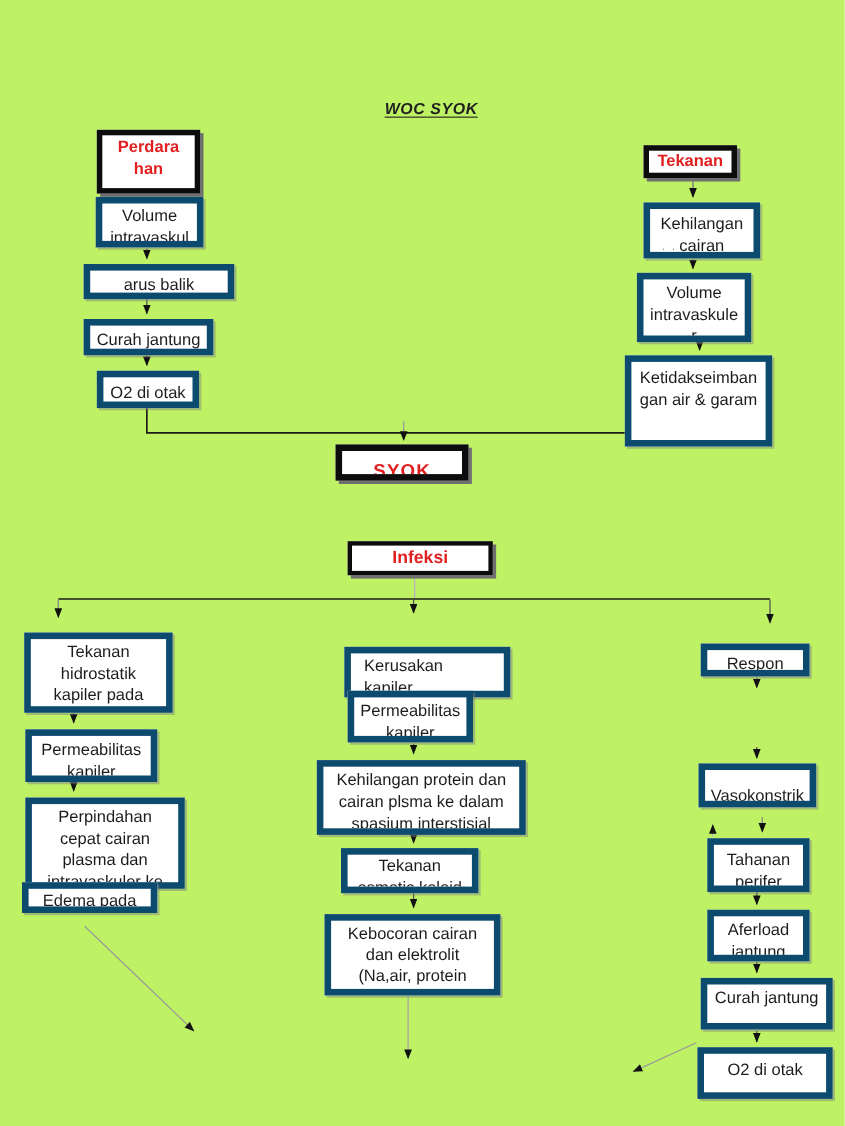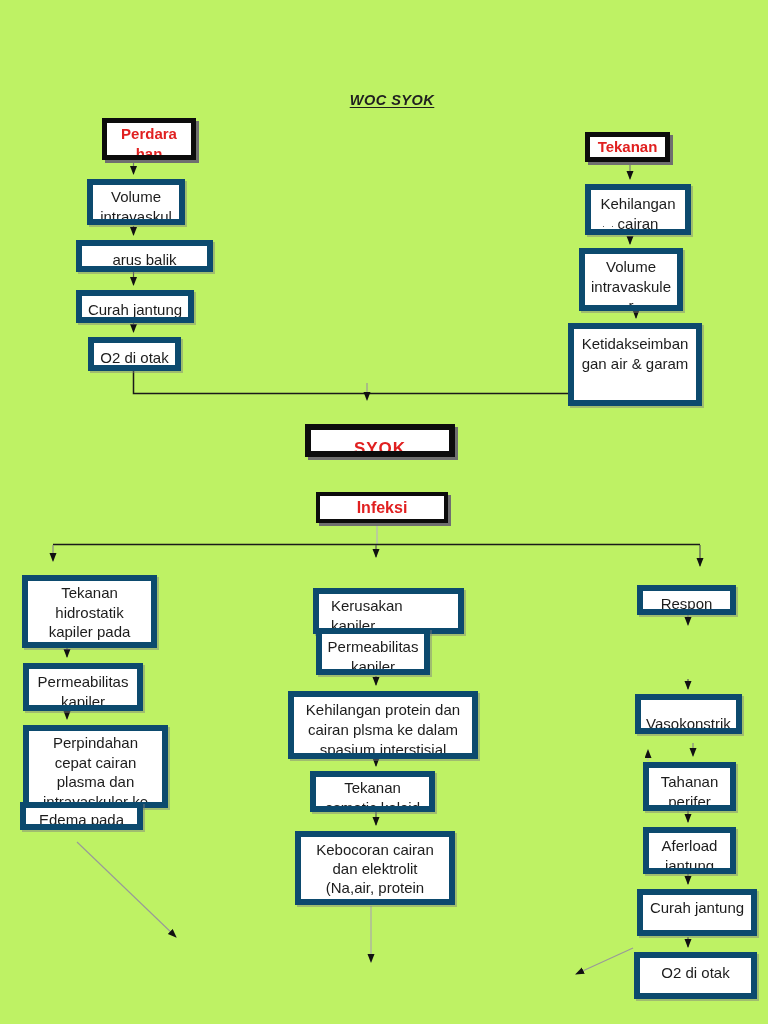"Perdara" div.tbox { height: 42px -> 58px; left: 102px -> 88px }
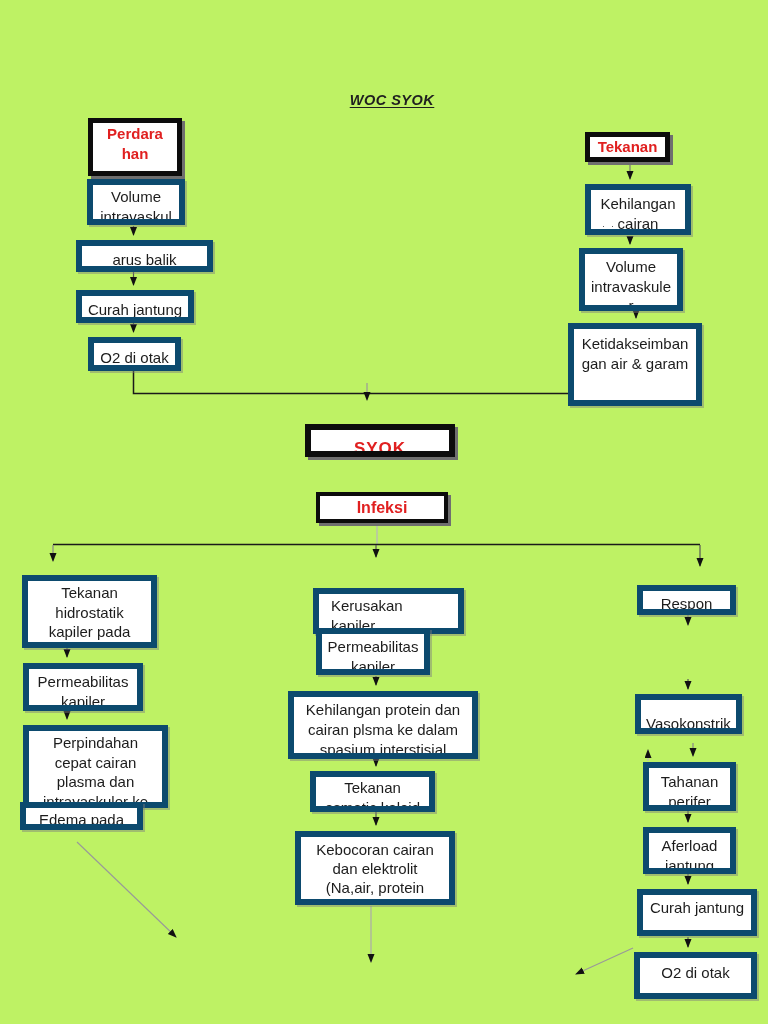"SYOK" div.tbox { margin-top: 20px -> none; width: 150px -> 121px }
